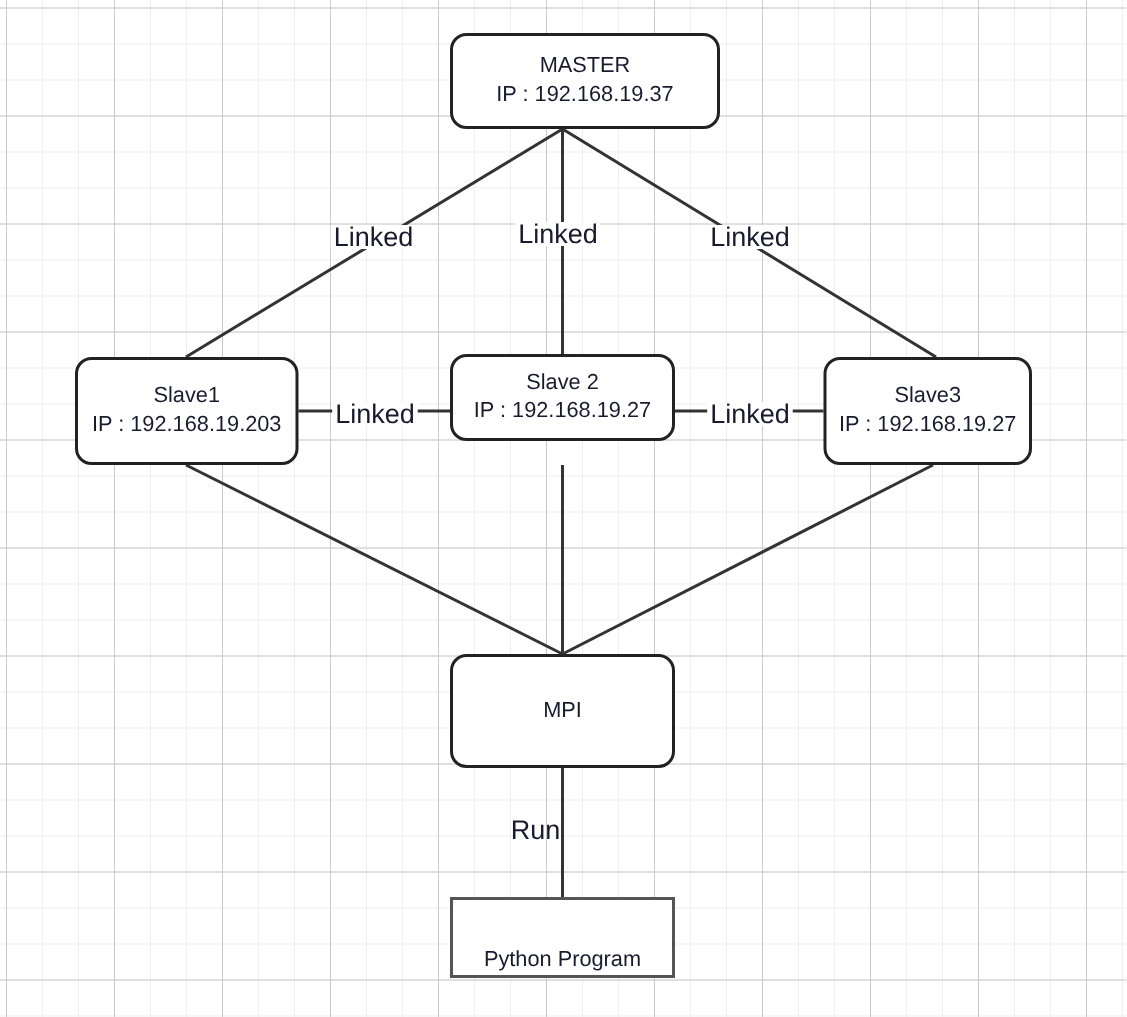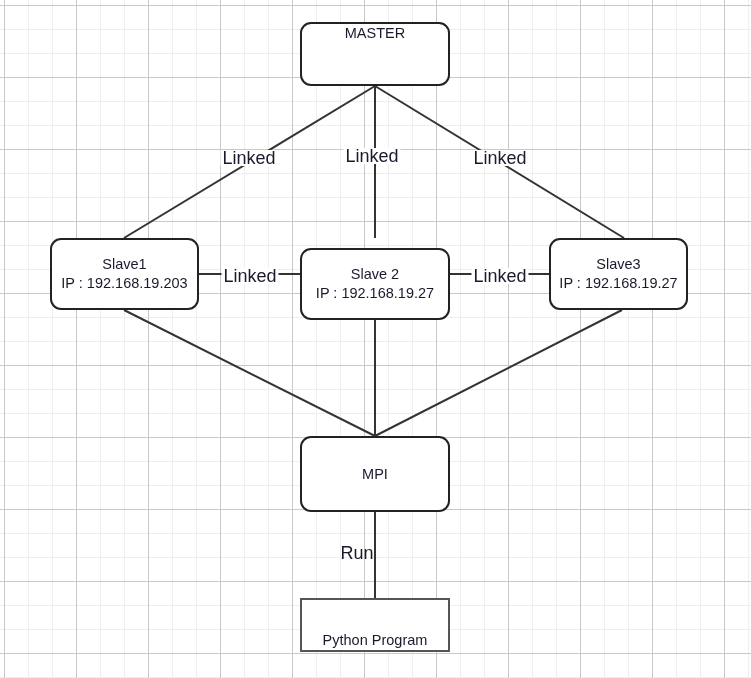"MASTER" div.node { justify-content: space-between -> none; width: 150px -> 180px }
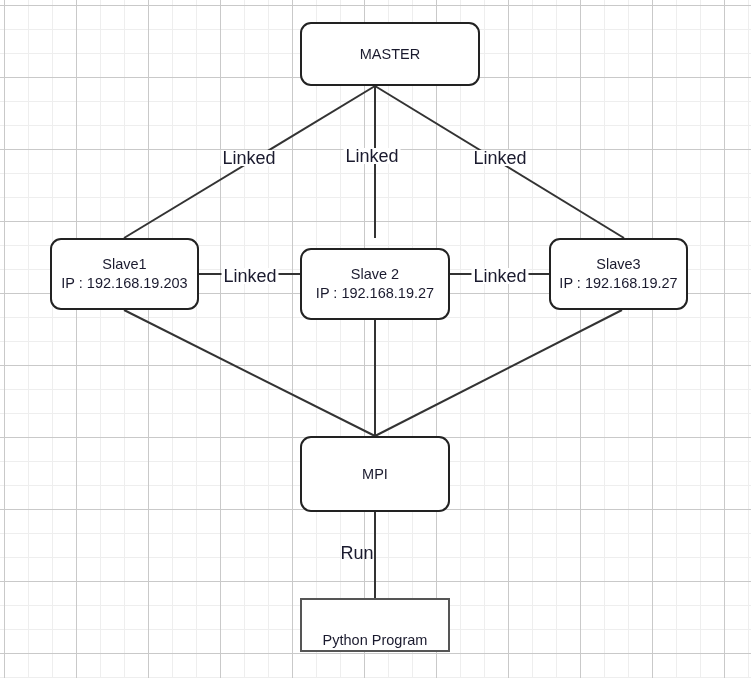"IP : 192.168.19.37" div.line2 { html: none -> <div>IP : 192.168.19.37</div> }
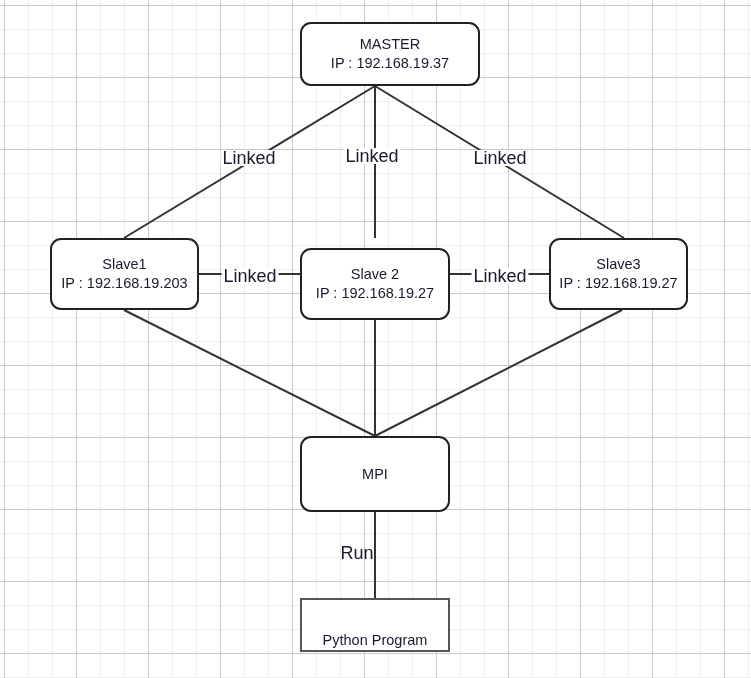"Slave 2" div.node { height: 72px -> 58px; top: 248px -> 236px }
